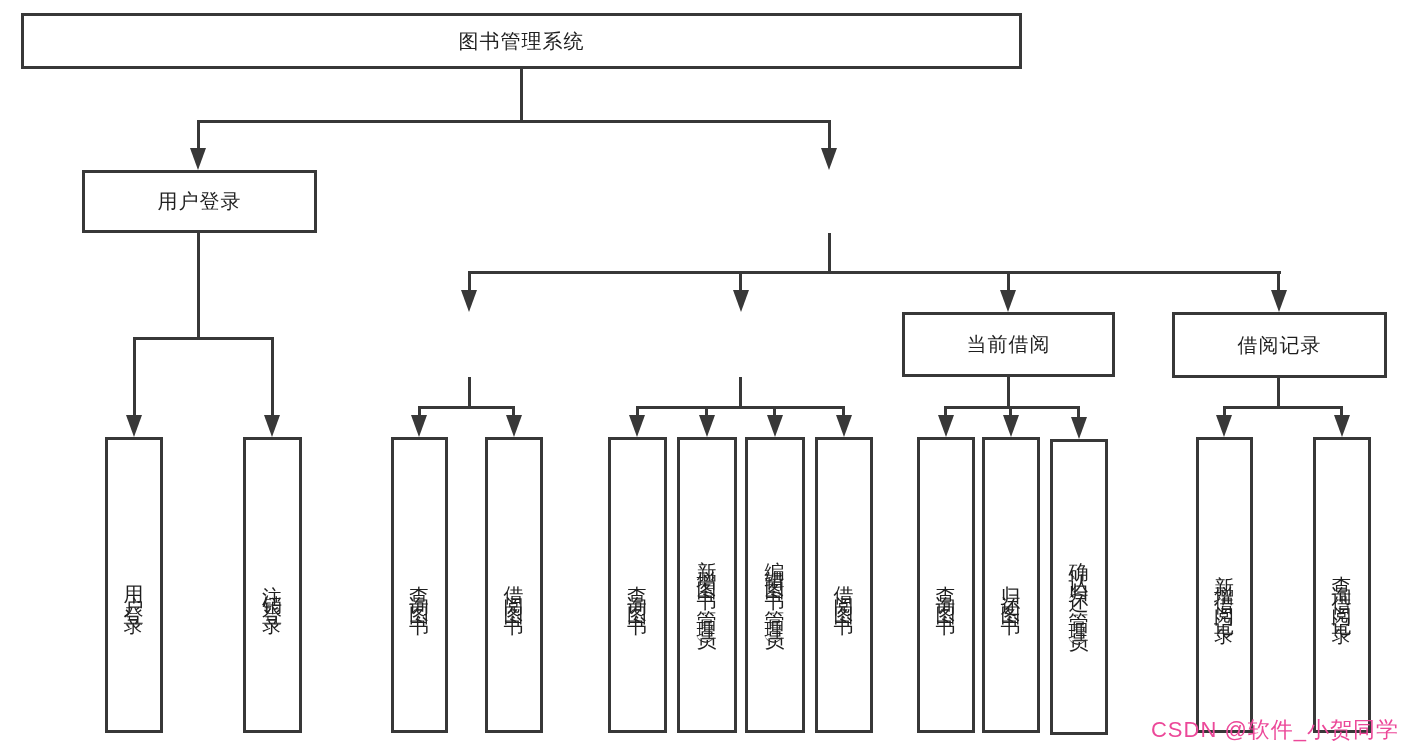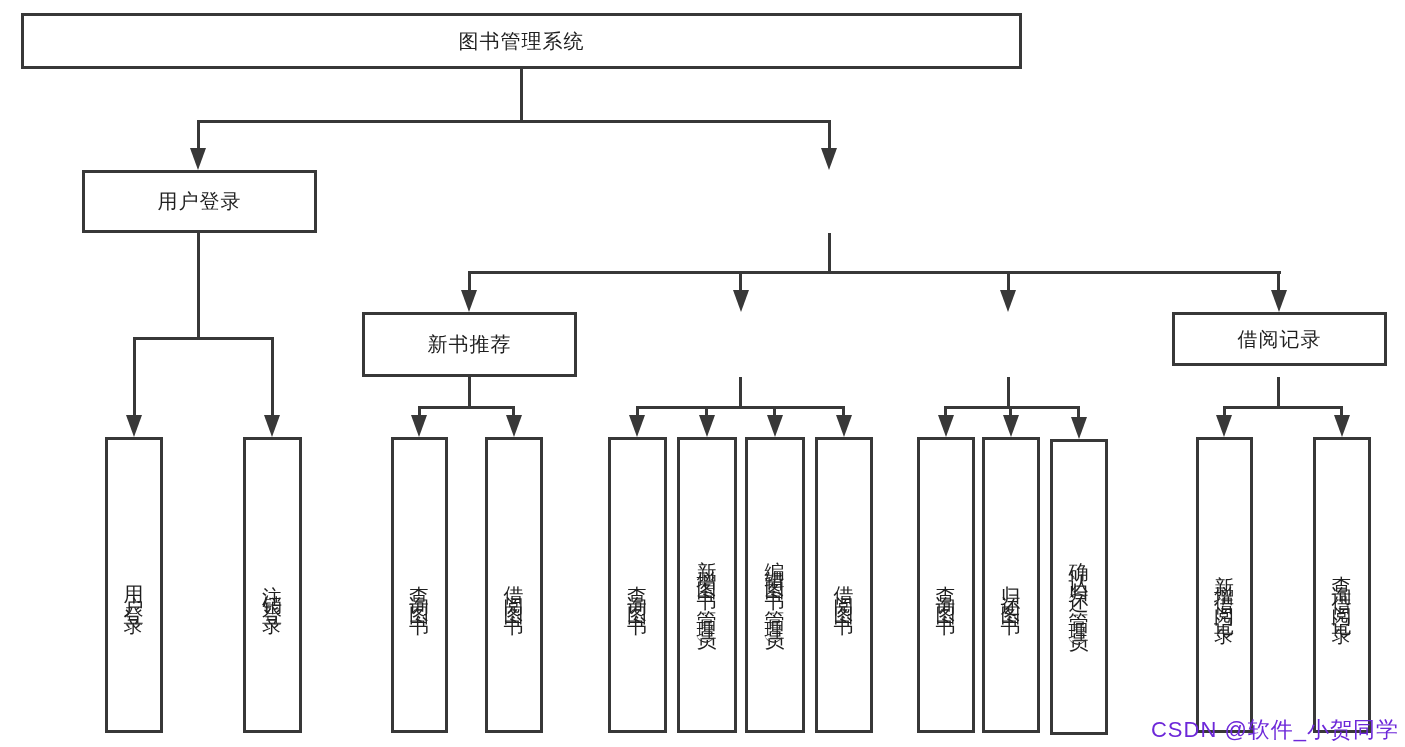"新书推荐" div.node { html: <div> <span>新书推荐</span> </div> -> none }
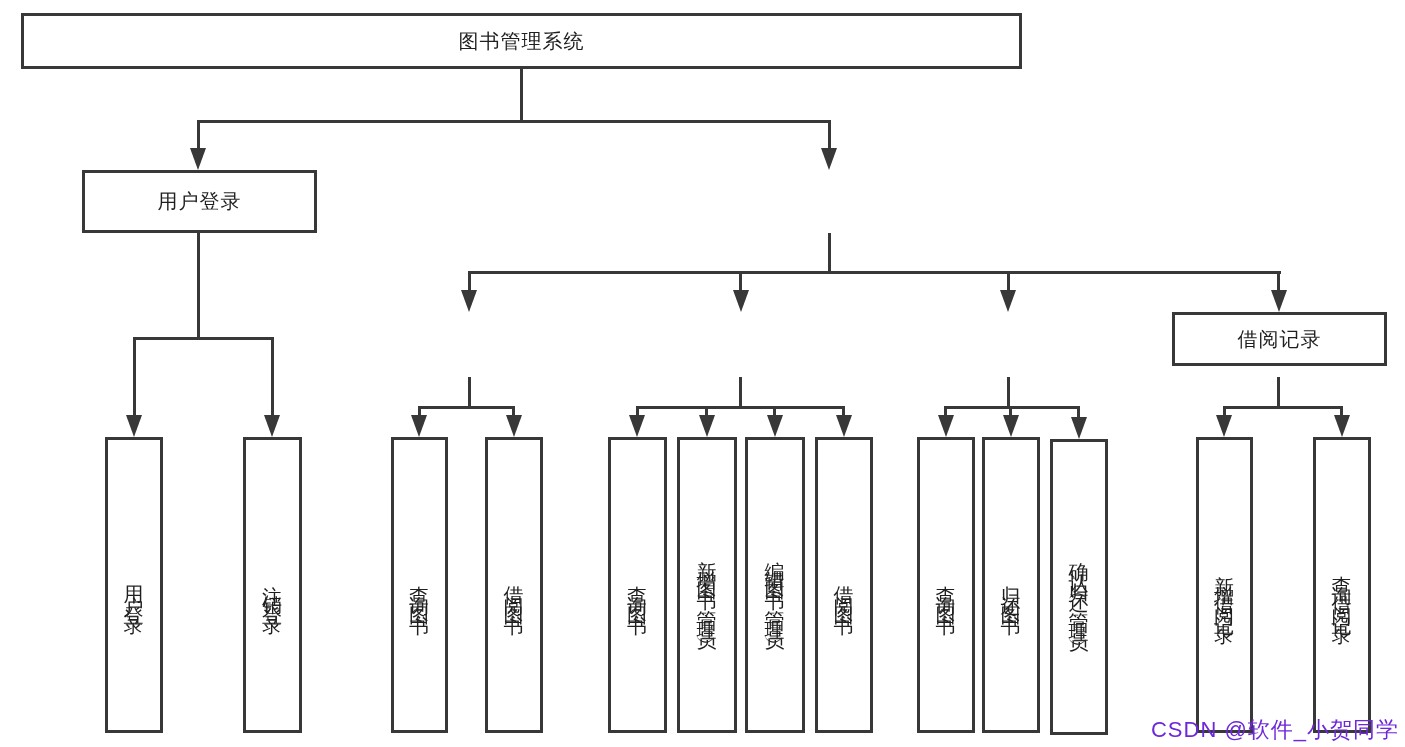"当前借阅" div.node { html: none -> <div> <span>当前借阅</span> </div> }
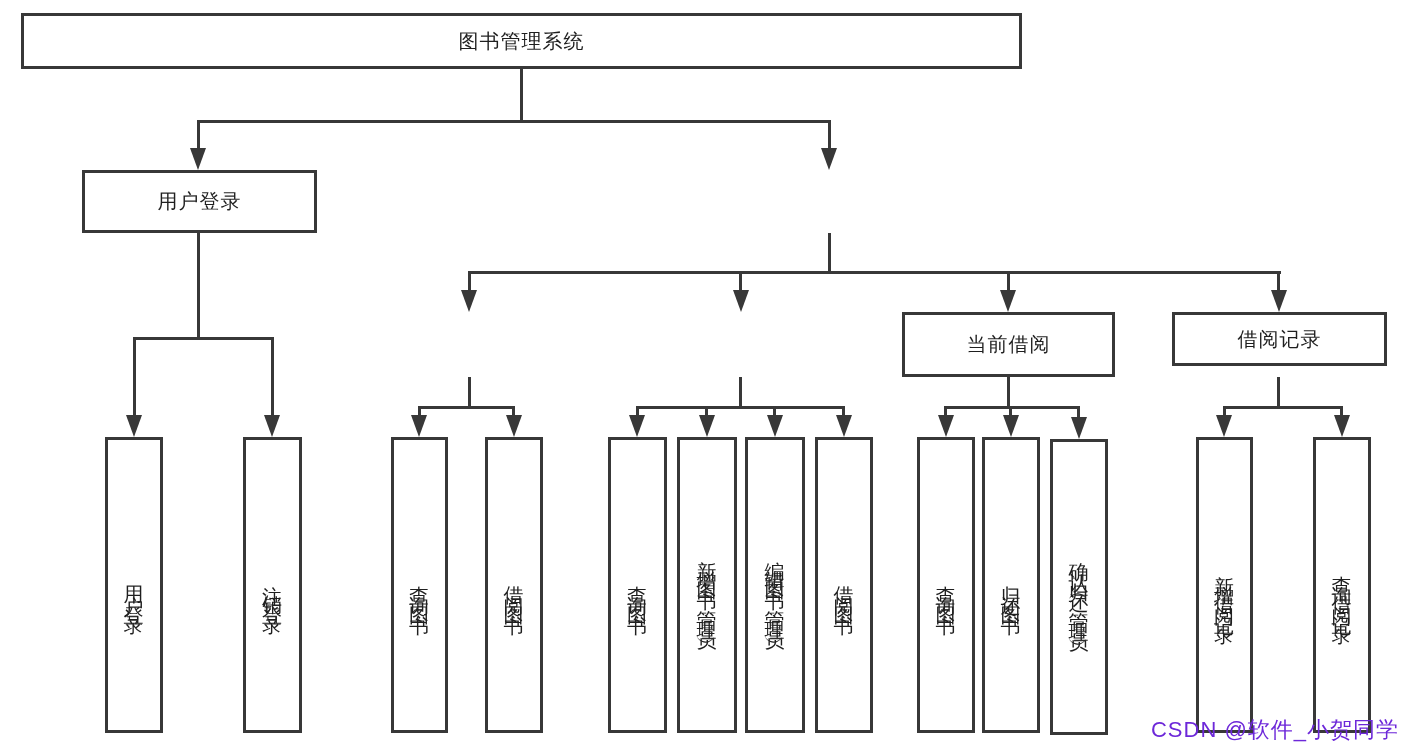"借阅记录" div.node { height: 54px -> 66px }
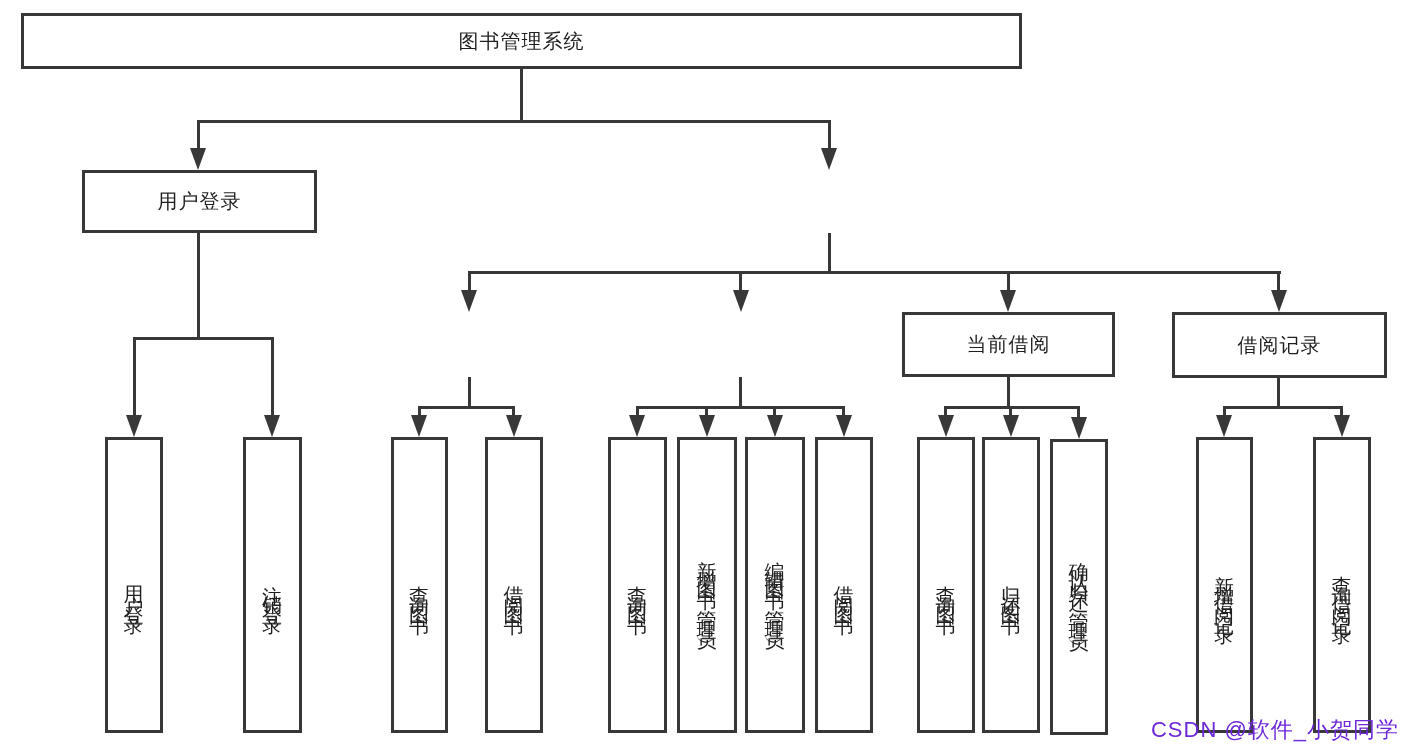"CSDN @软件_小贺同学" .watermark { color: #6d28d9 -> #ec4899 }
